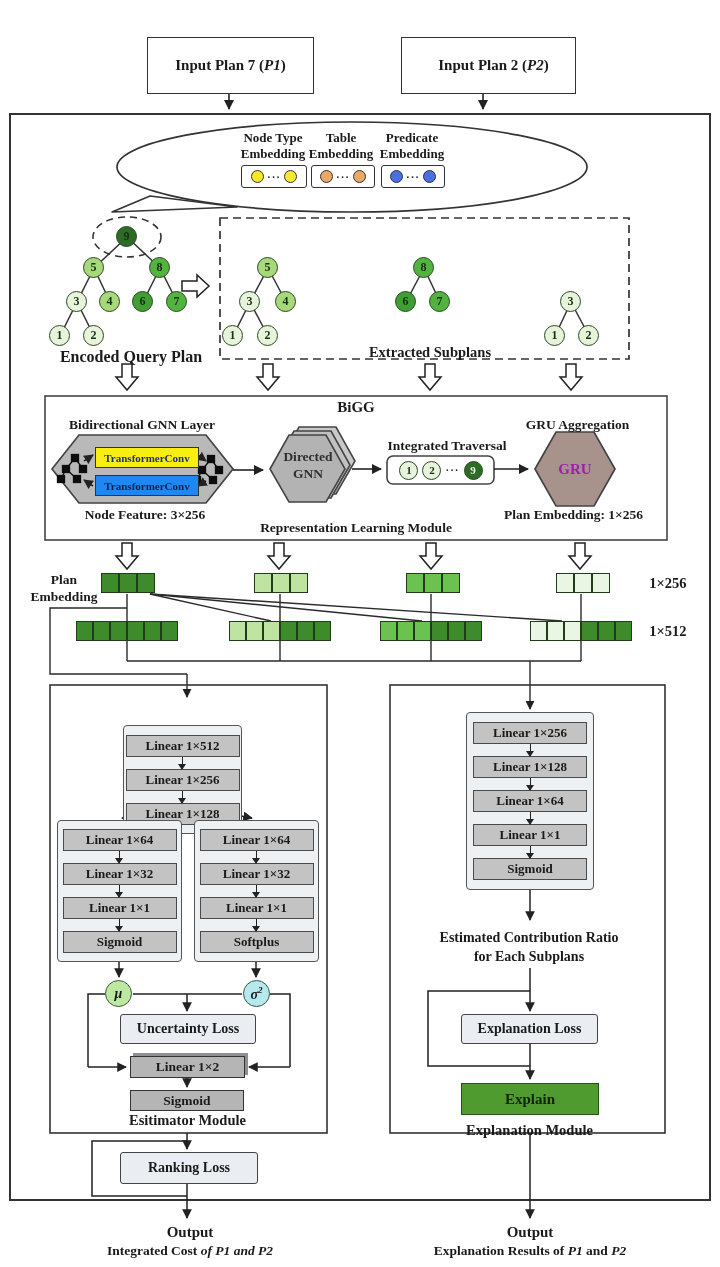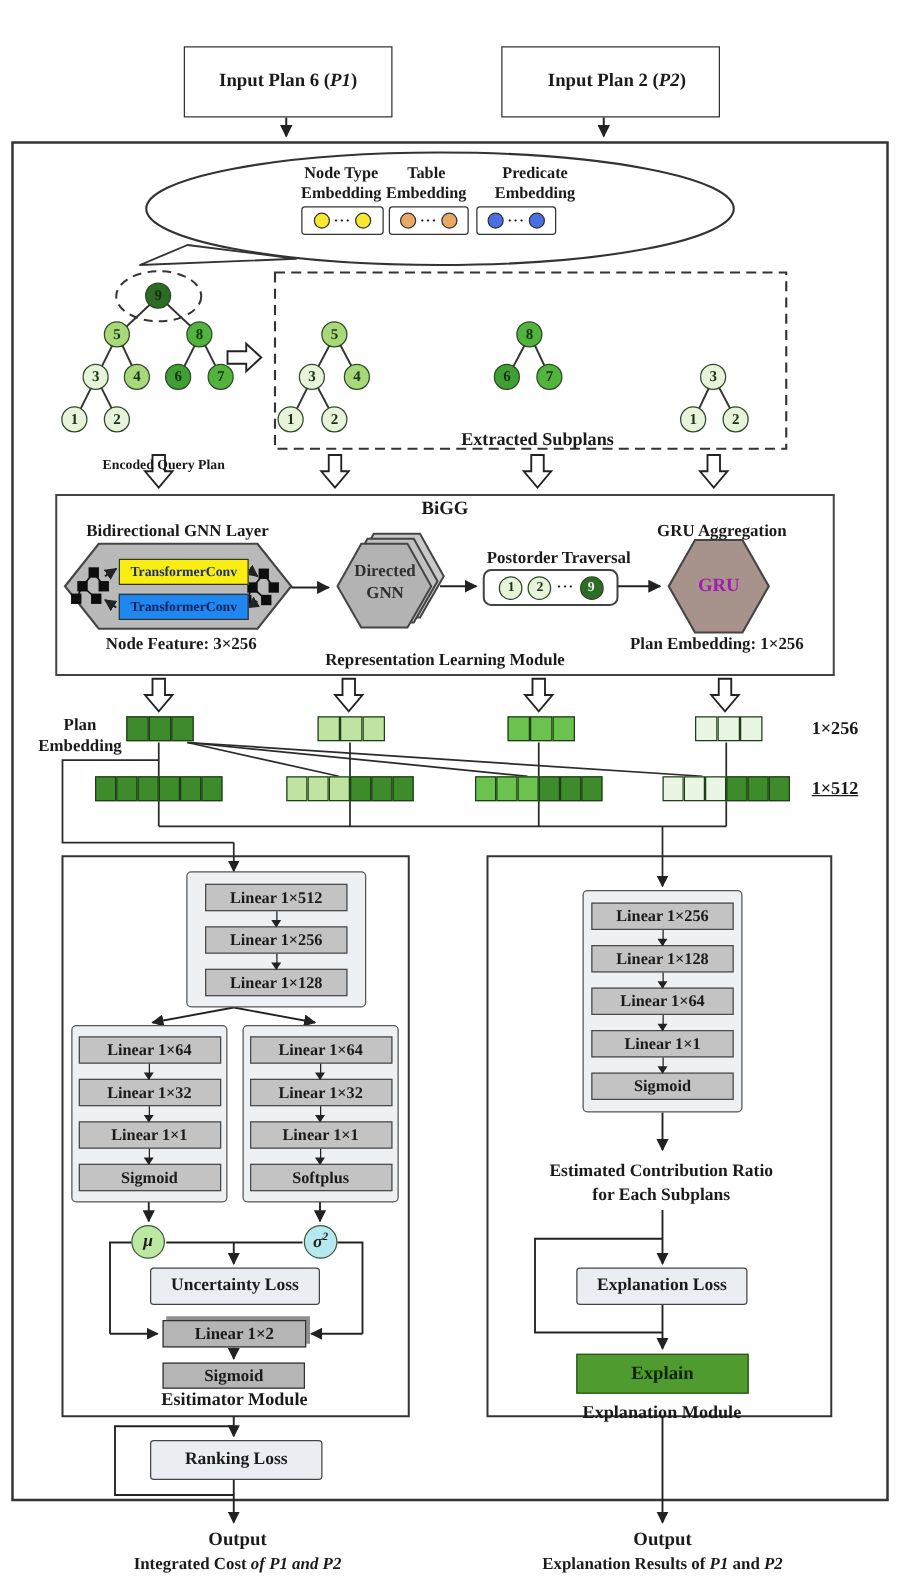"Input Plan 6 (" span { text: 6 -> 7 }
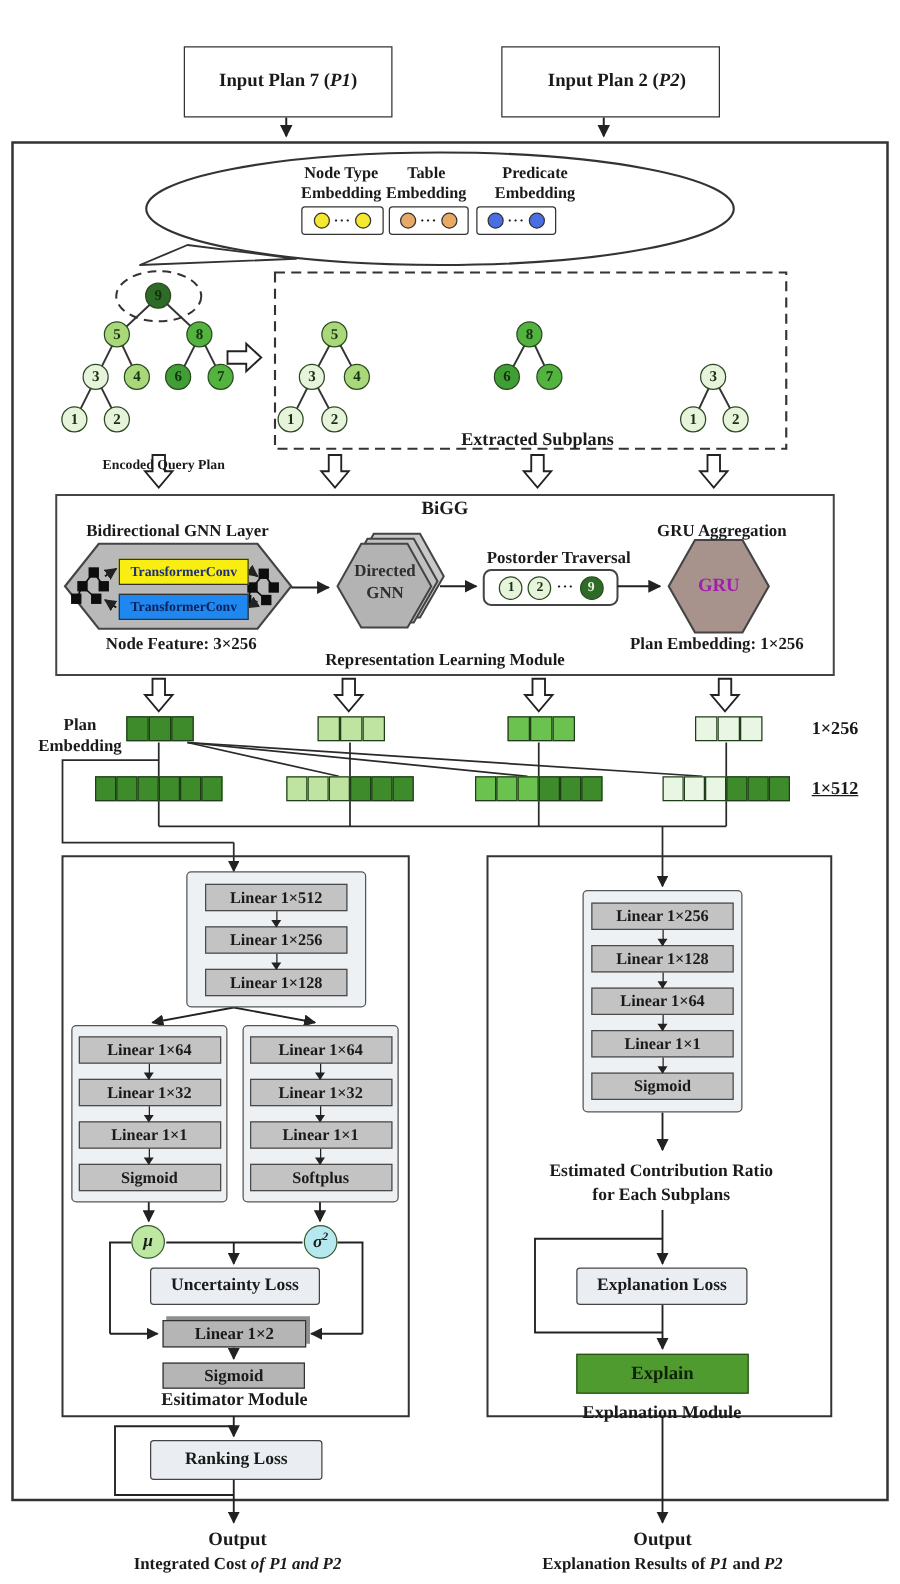"Predicate" div.abs { left: 388px -> 372px }
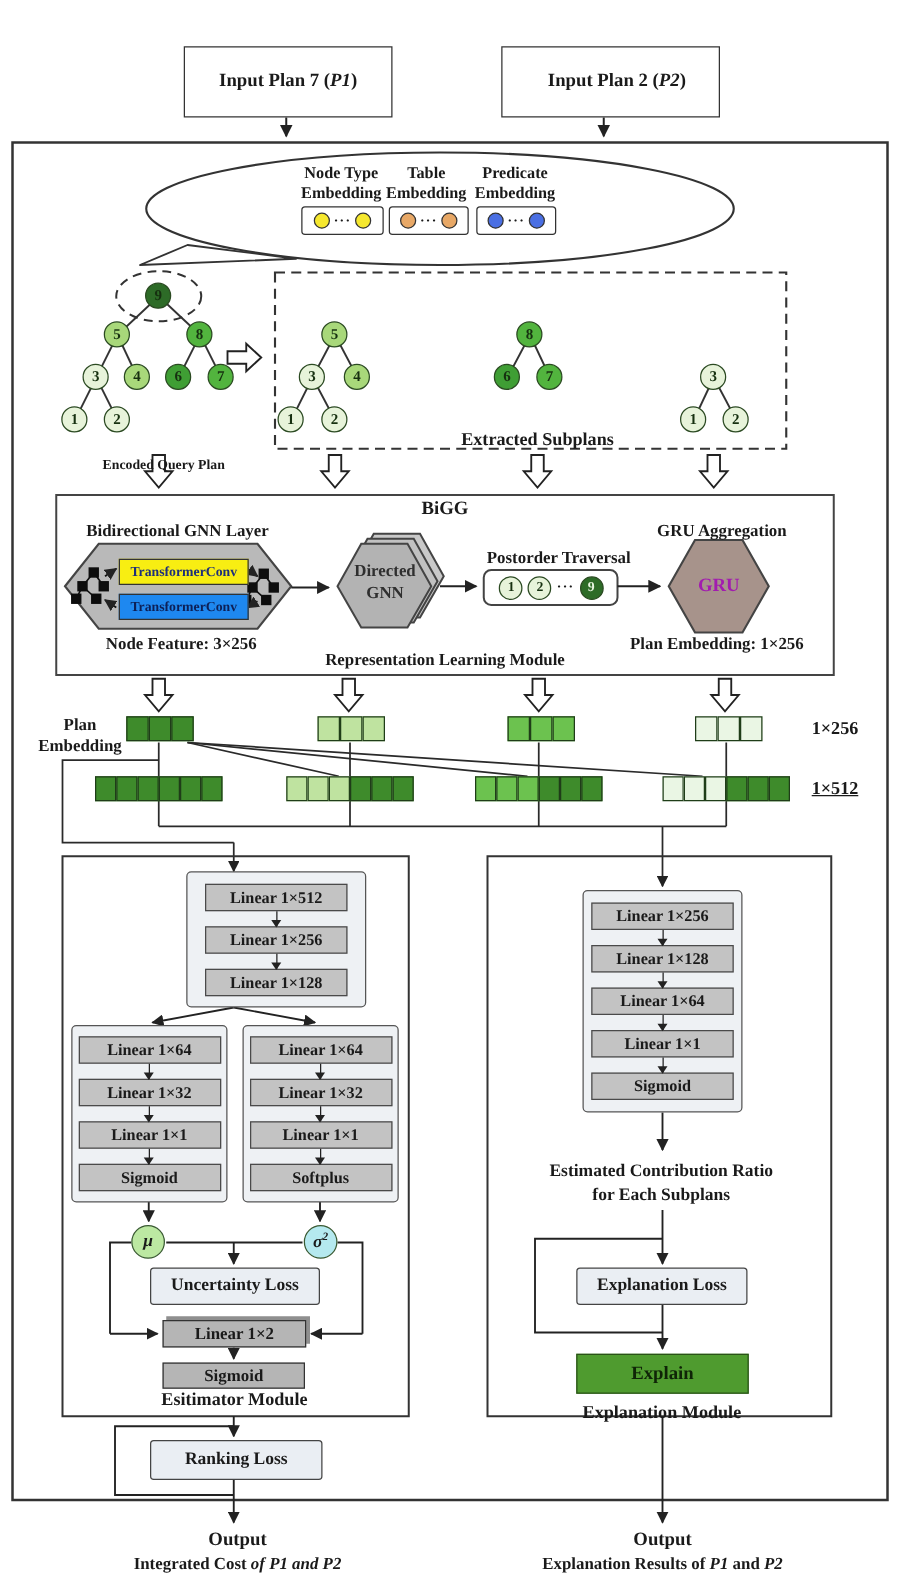"Encoded Query Plan" div.abs { font-size: 11px -> 16px; top: 366px -> 348px }
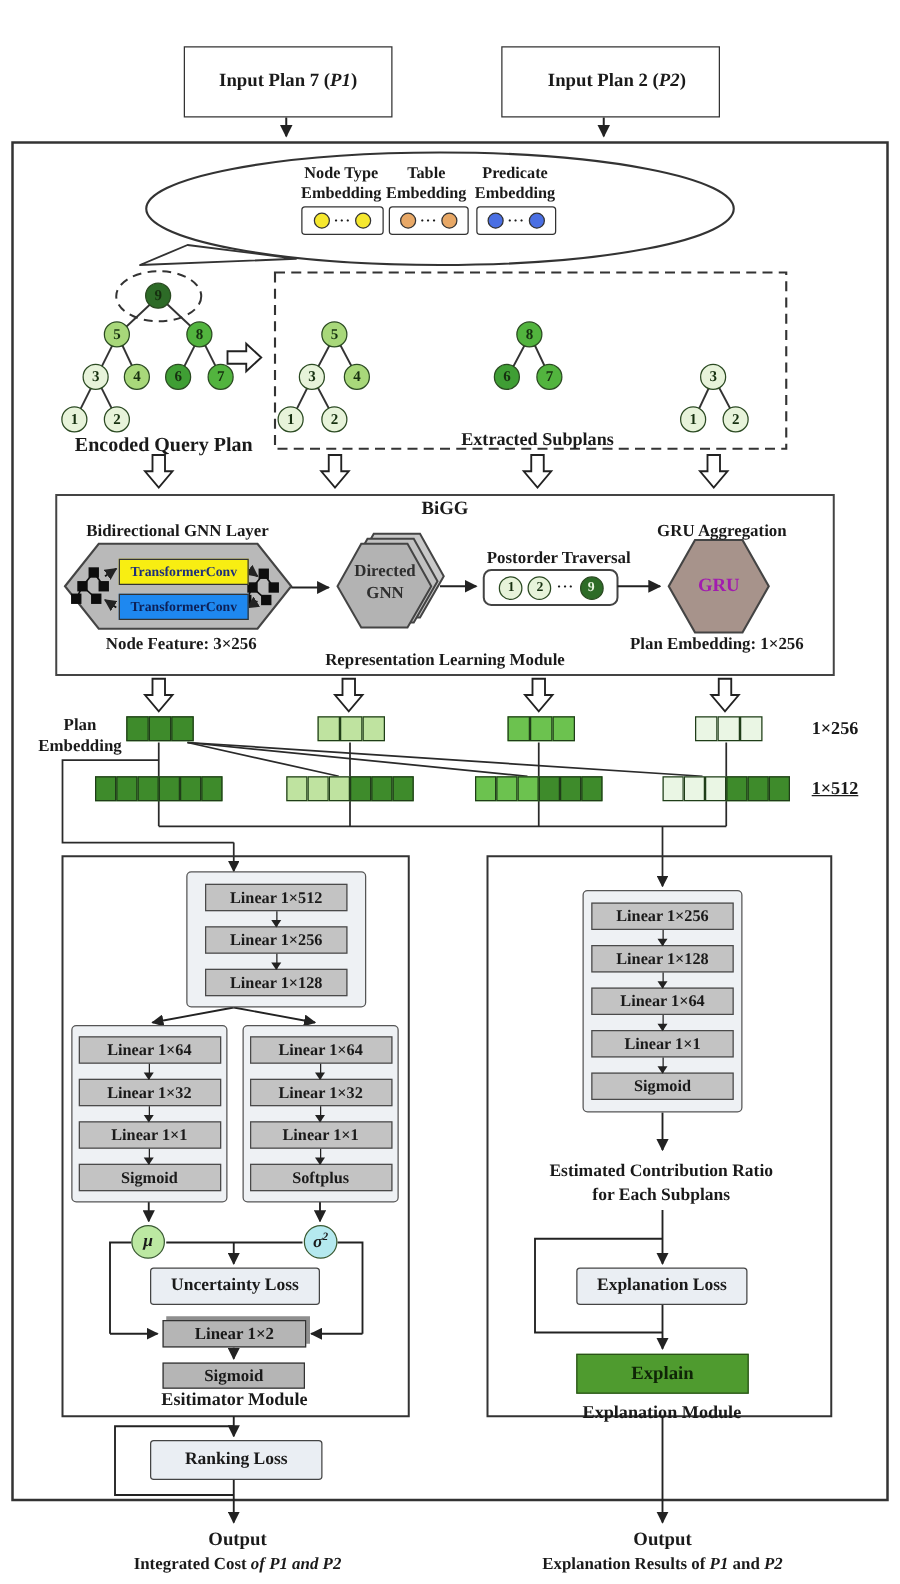"Postorder Traversal" div.abs { text: Postorder -> Integrated }
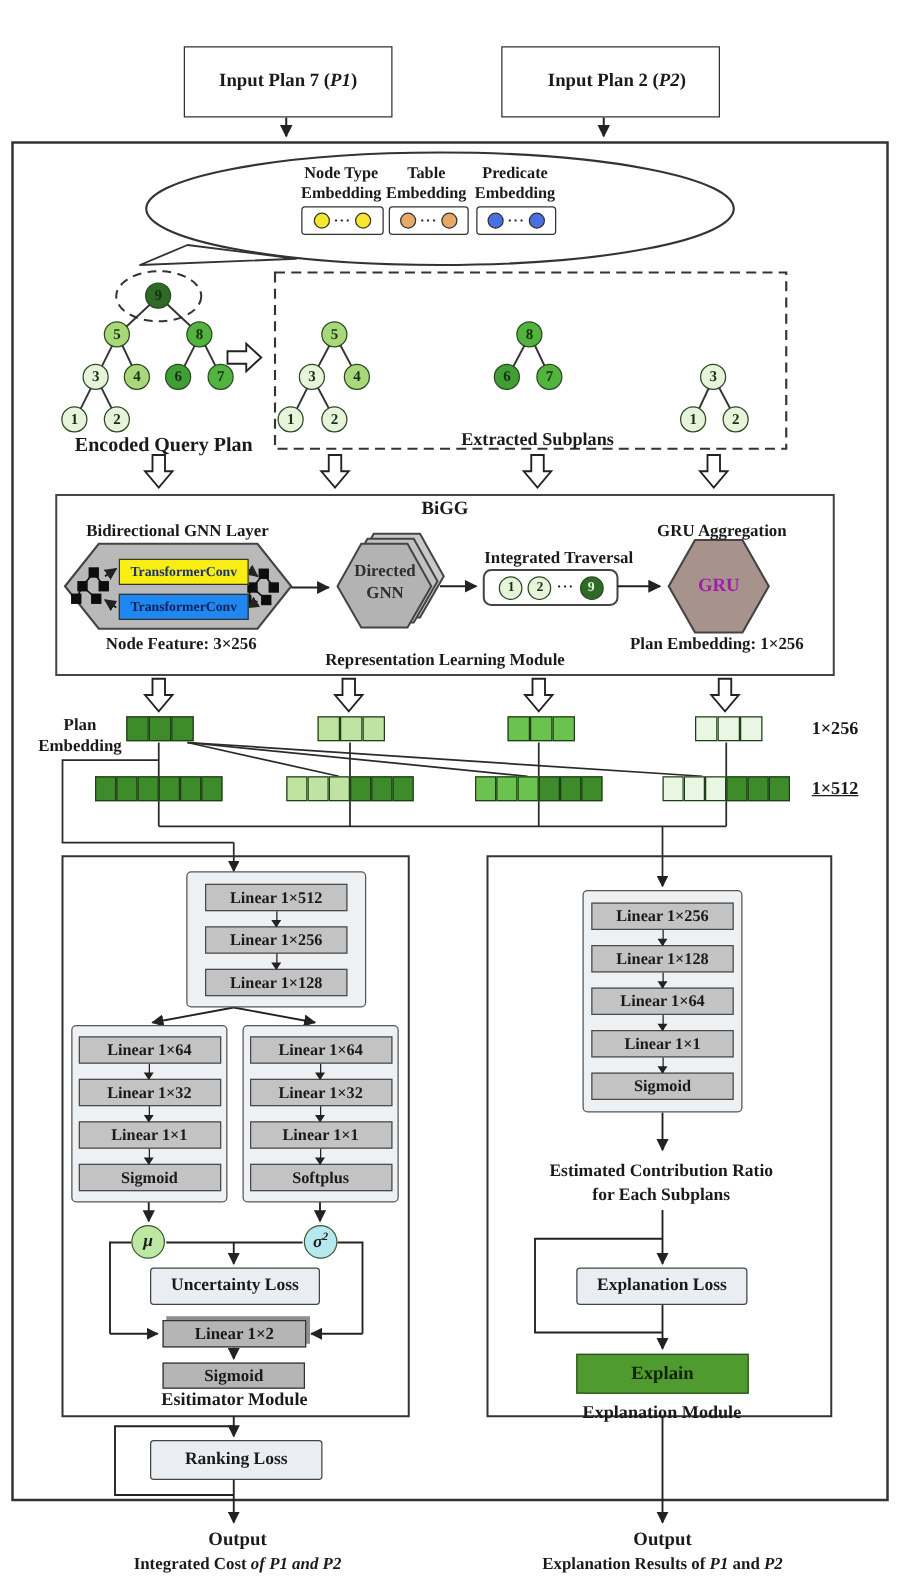"1×512" div.abs { text-decoration: underline -> none }
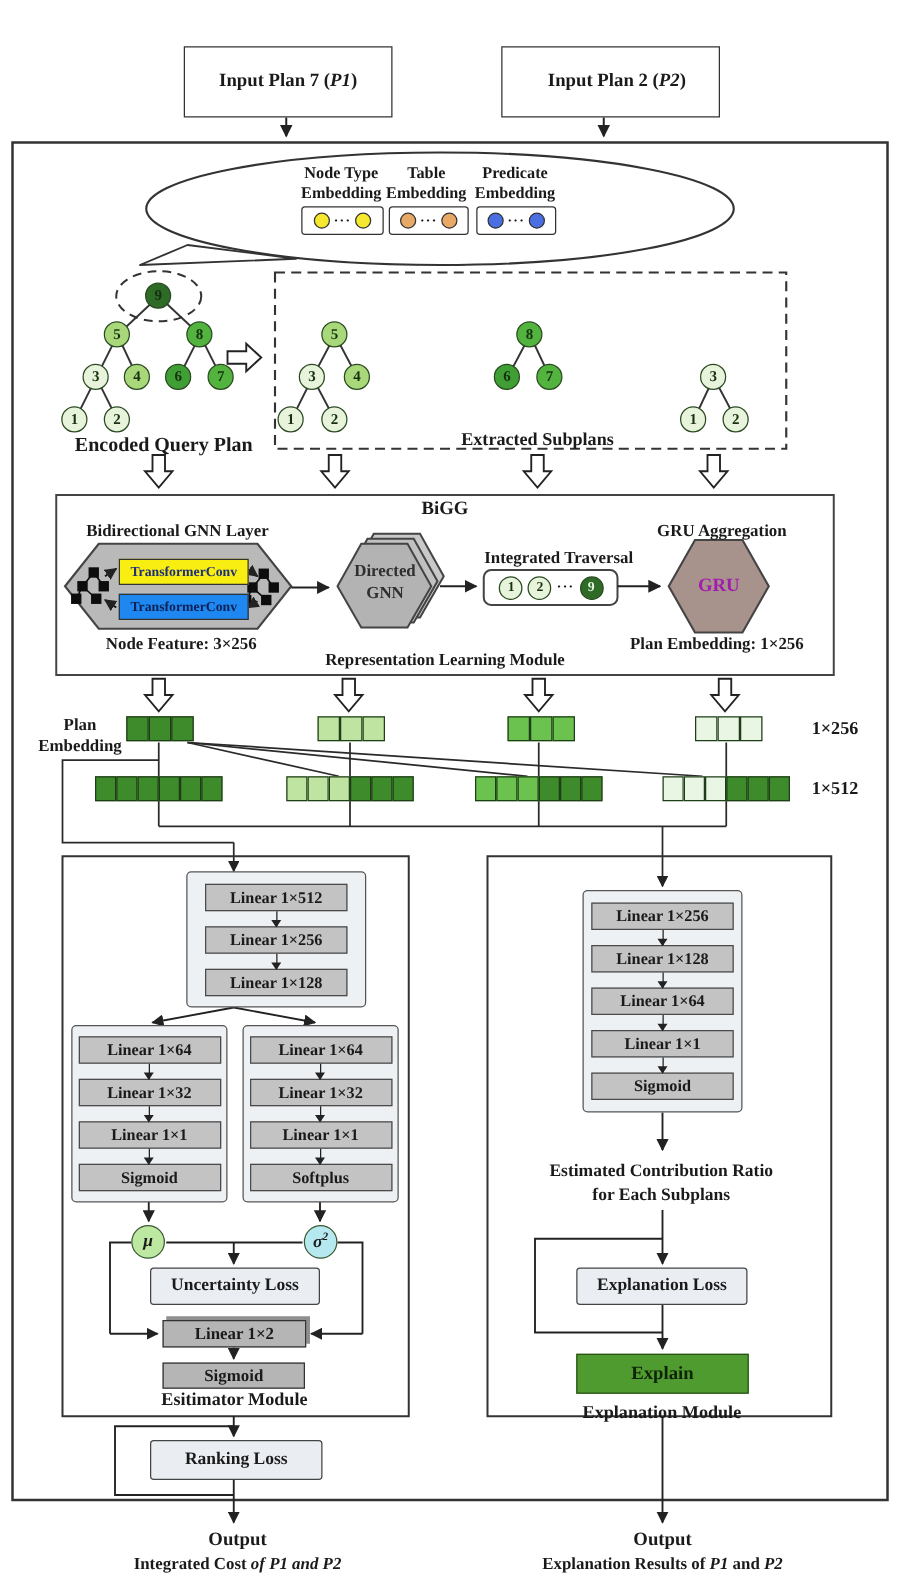"Linear 1×512" div.chain { margin-left: 26px -> none; top: 697px -> 725px; width: 144px -> 119px }
